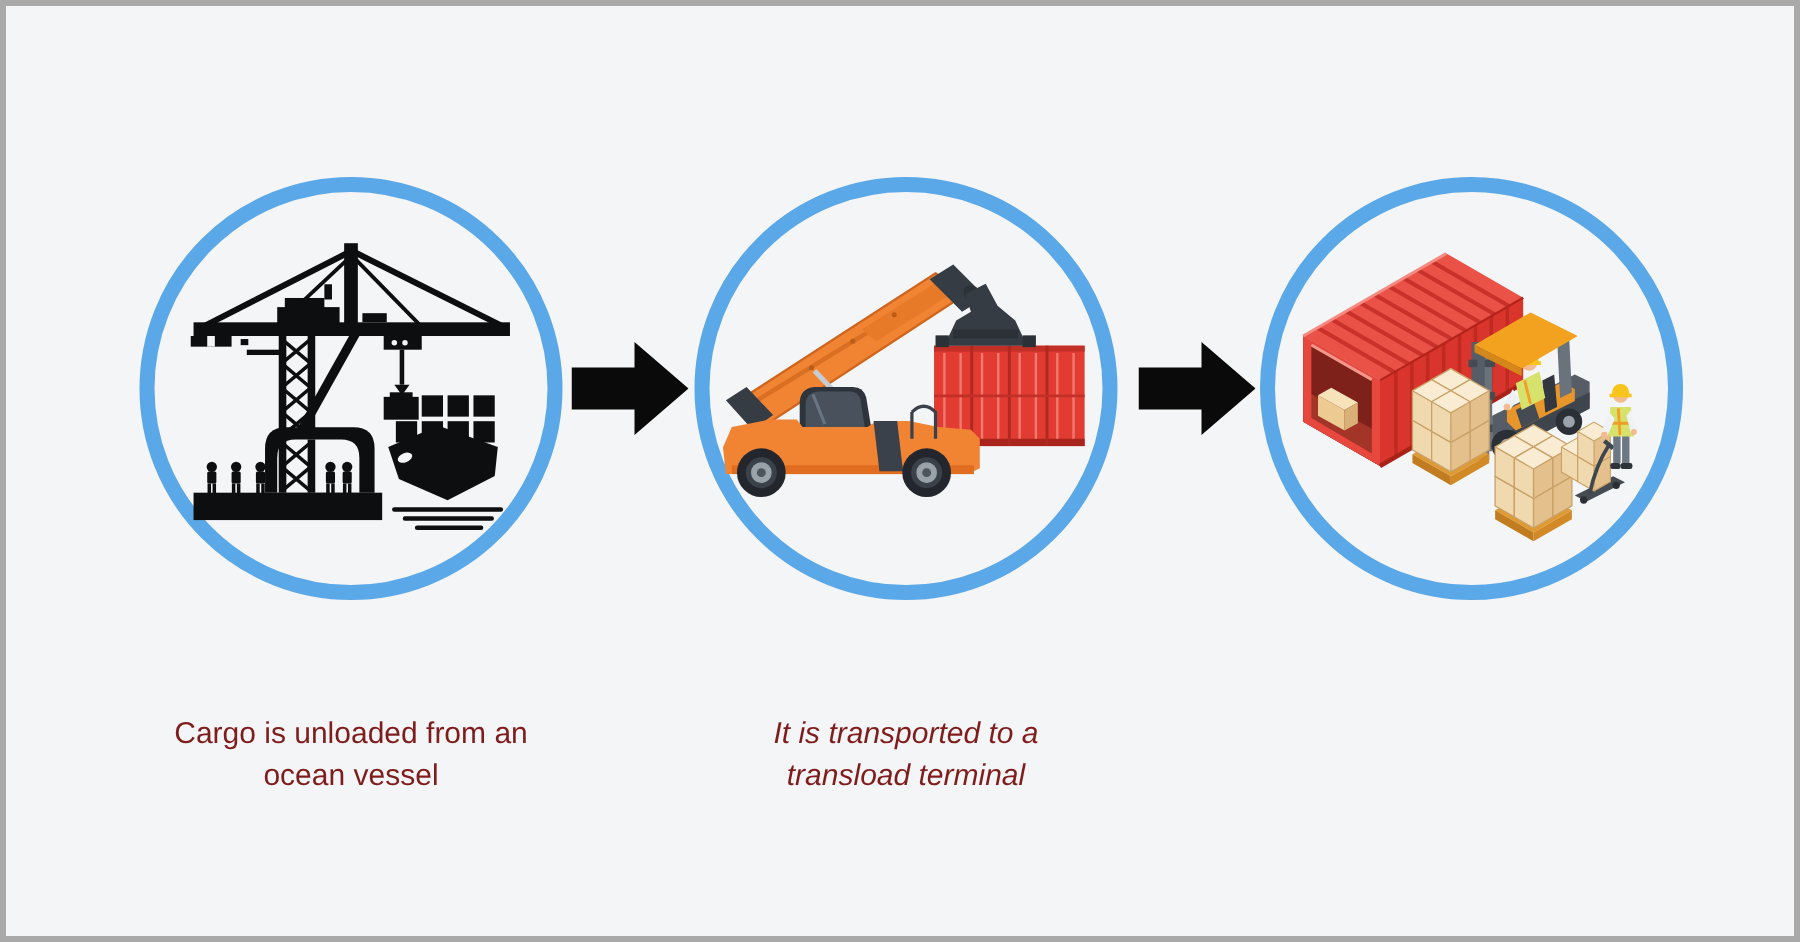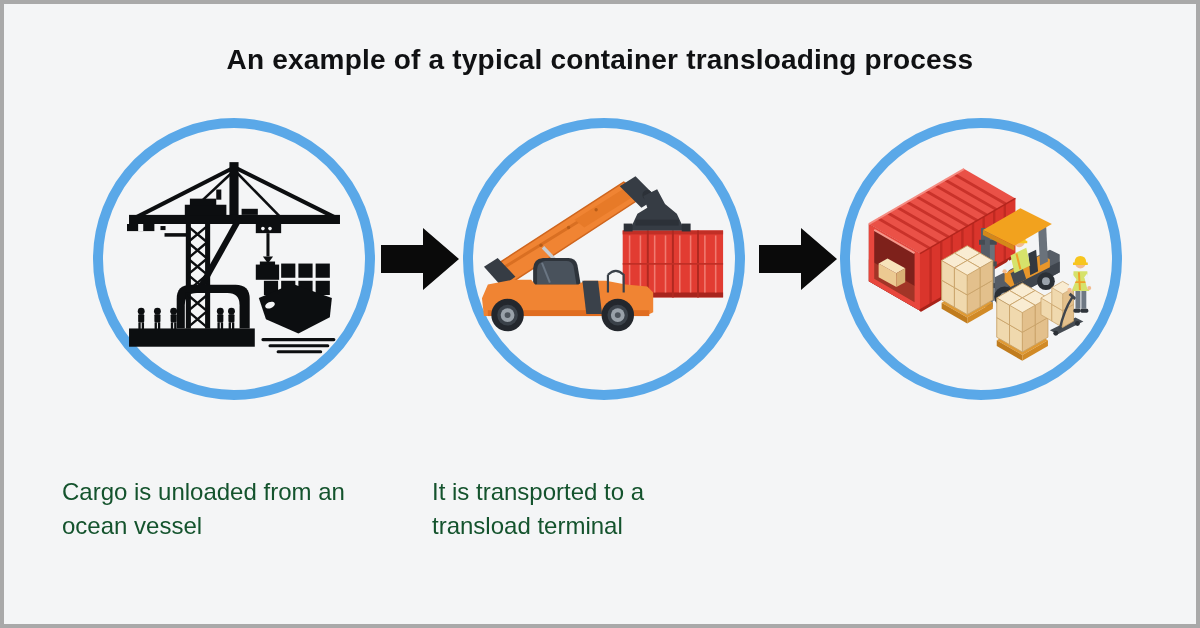"An example of a typical" h1.title { html: <h1>An example of a typical container transloading process</h1> -> none }
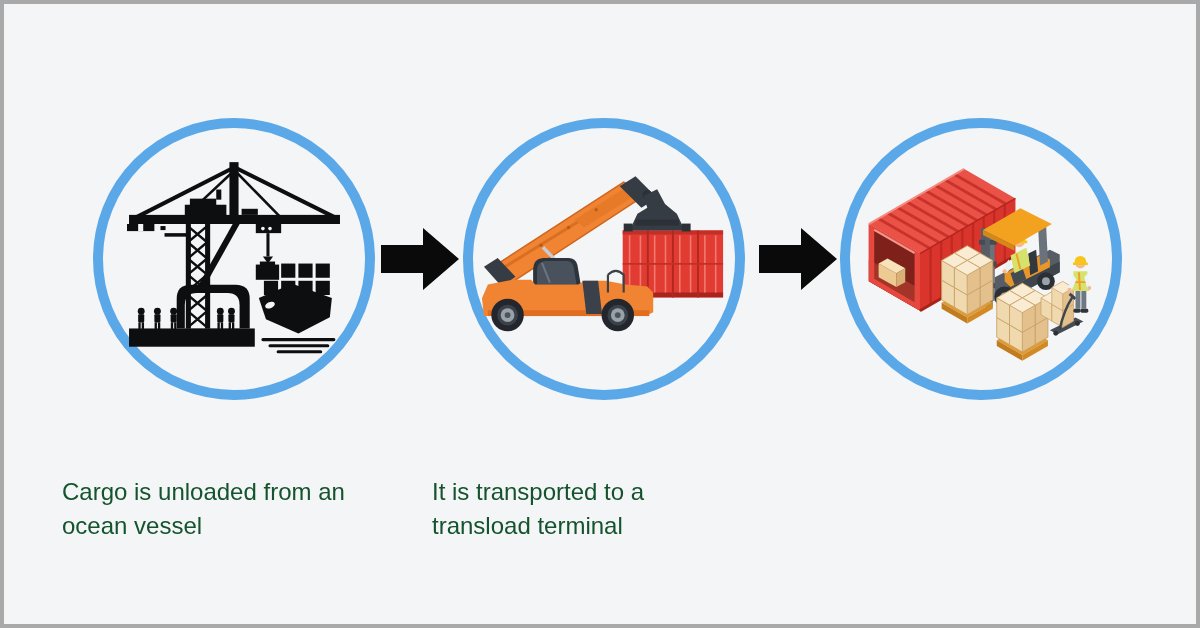"Cargo is unloaded from an" .caption { color: #14532d -> #7f1d1d; font-size: 24px -> 20px; text-align: left -> center }
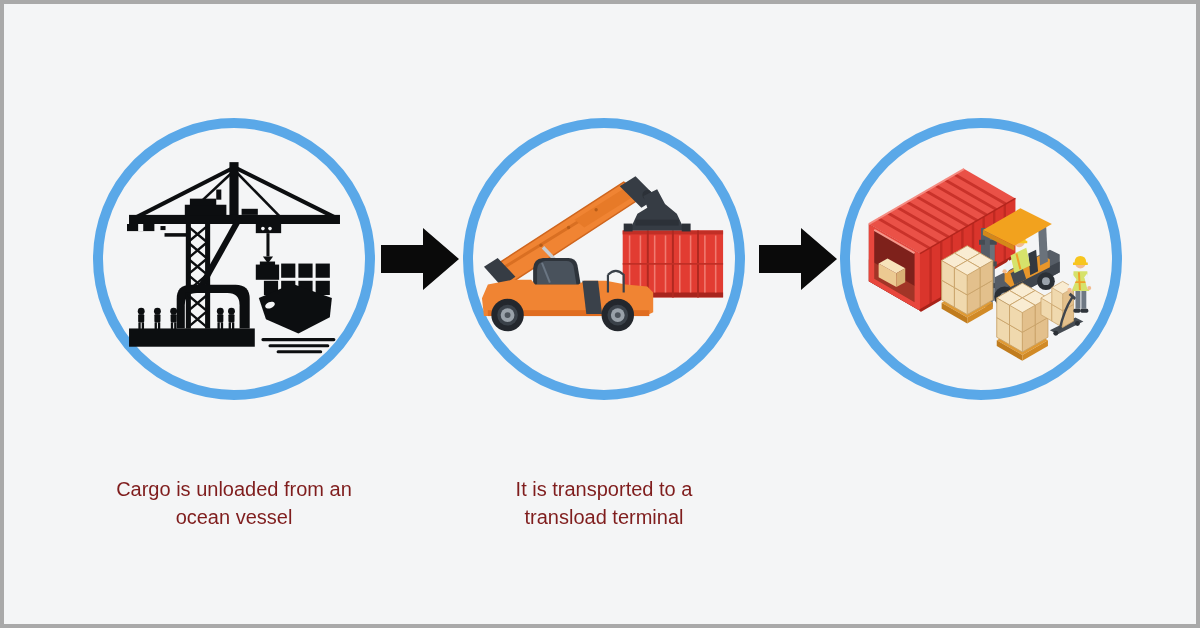"It is transported to a" .cap2 { font-style: none -> italic }
